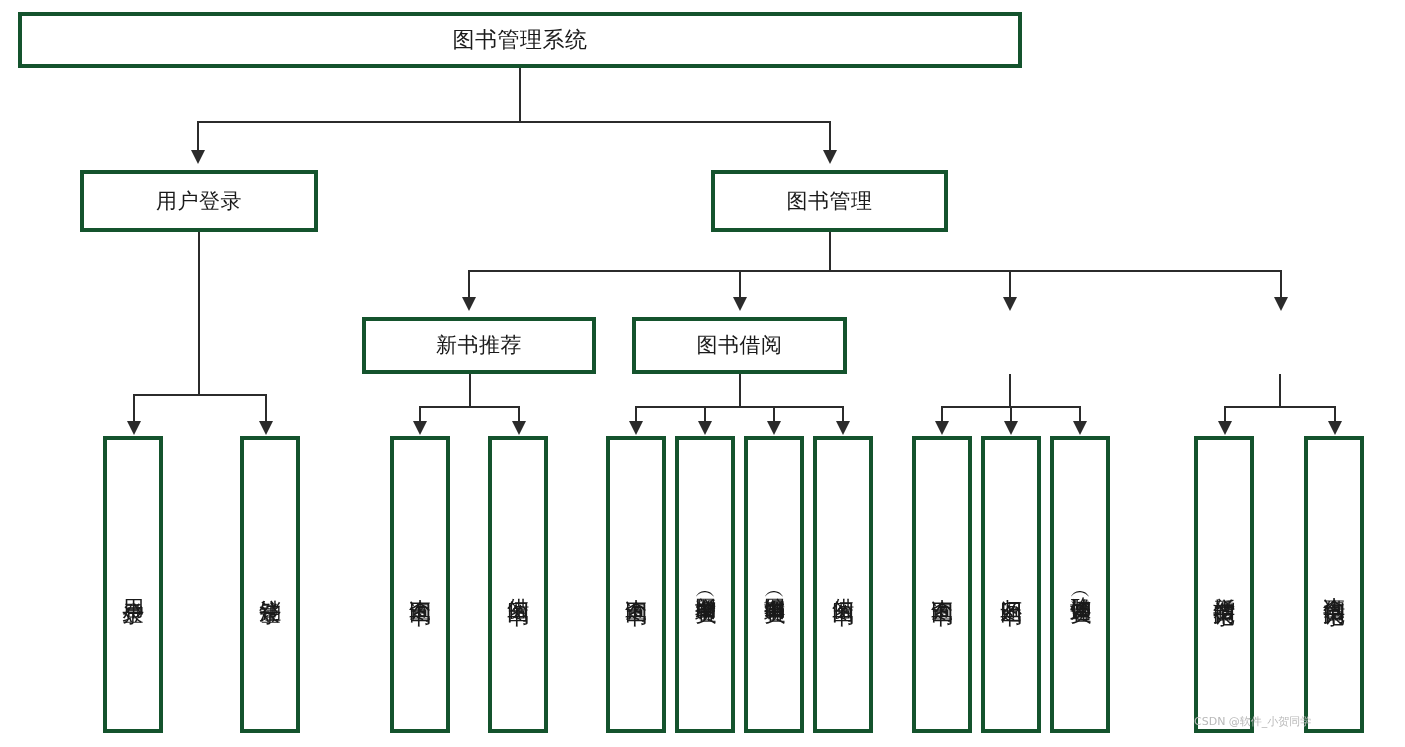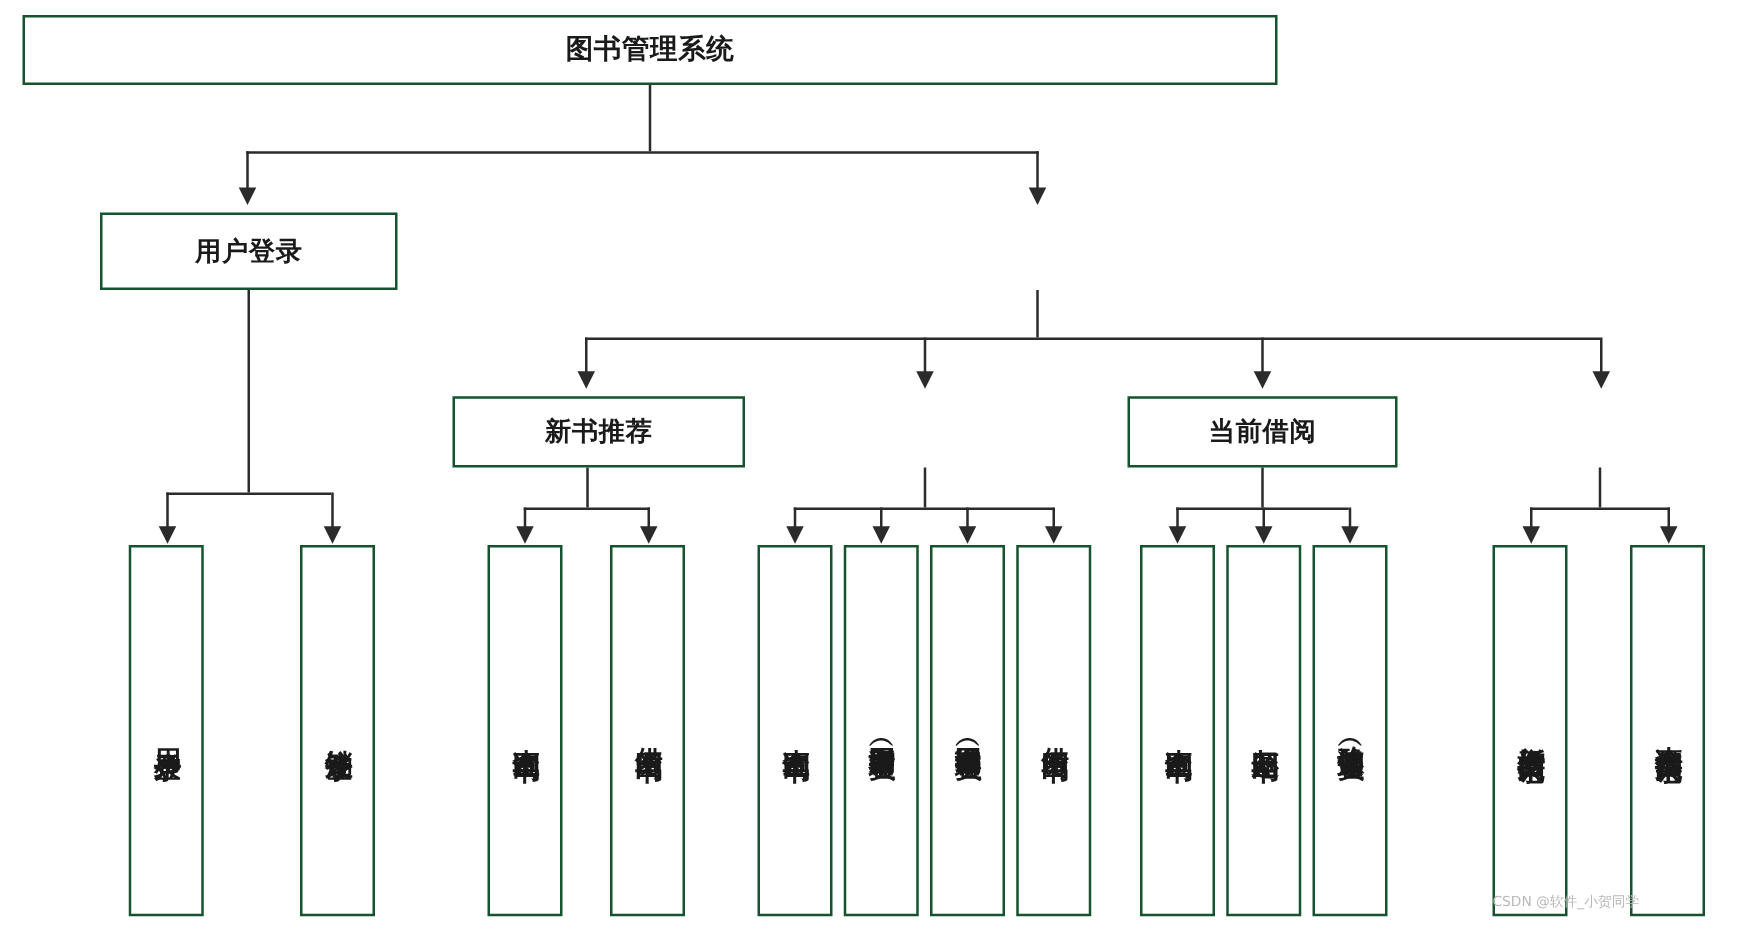"图书管理系统" .node { border: 2px solid #14532d -> 4px solid #14532d; font-weight: bold -> none }
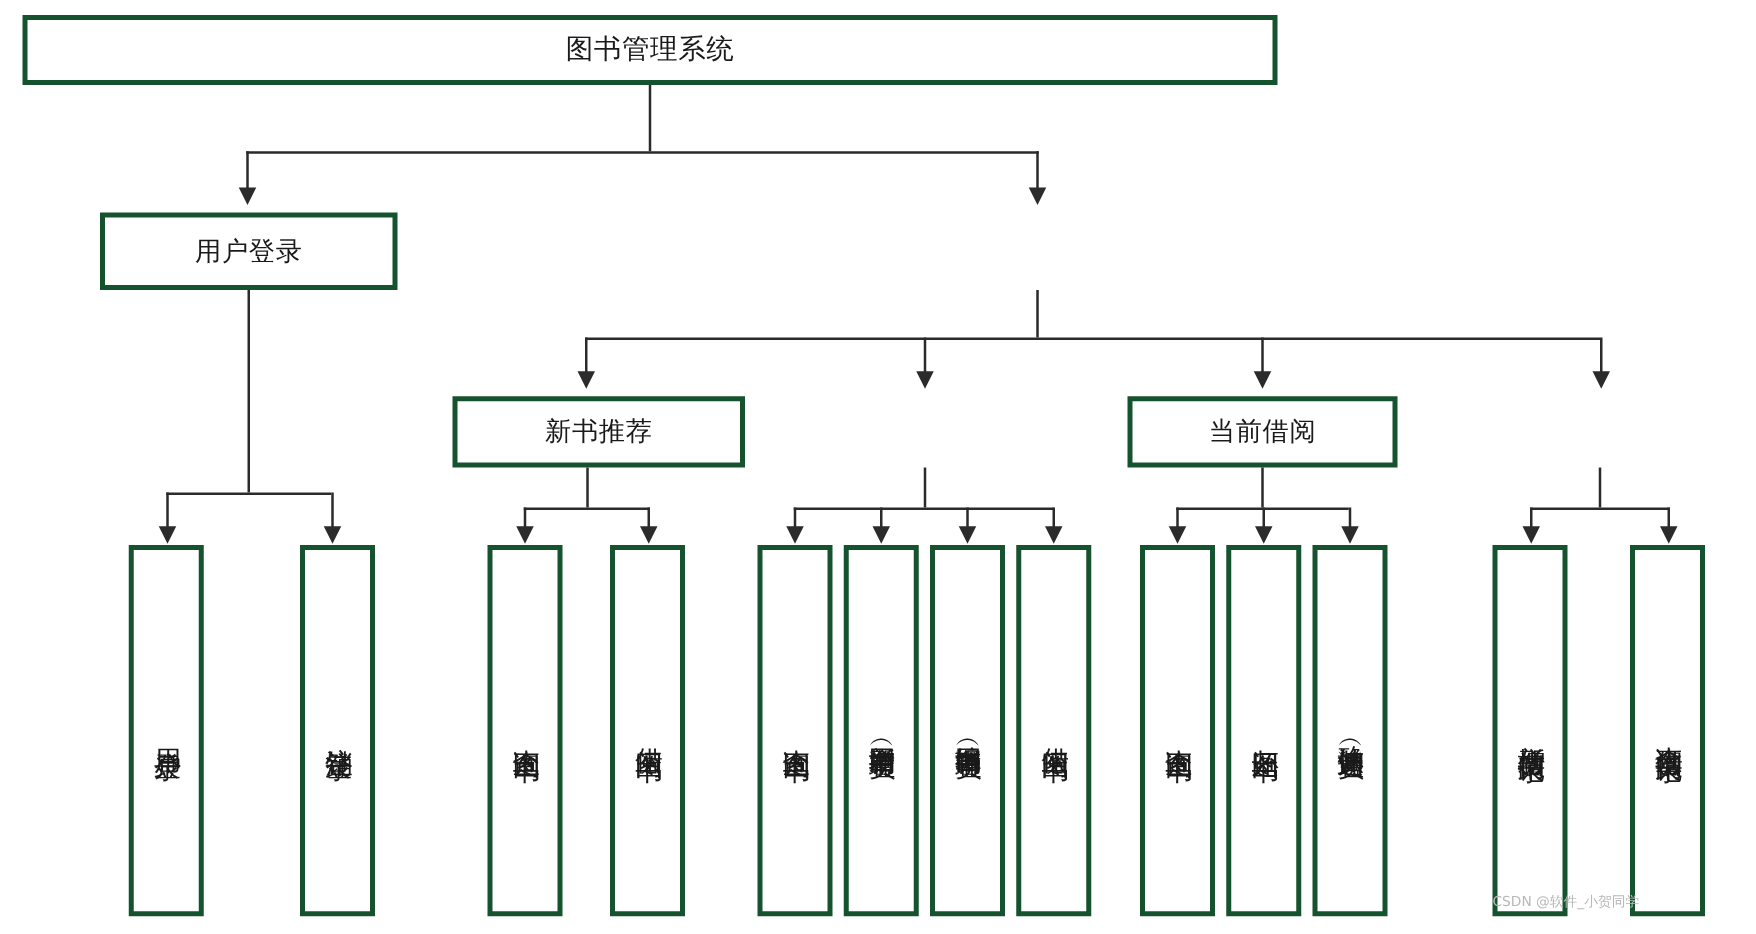"图书管理" div.node { html: none -> <div> <span>图书管理</span> </div> }
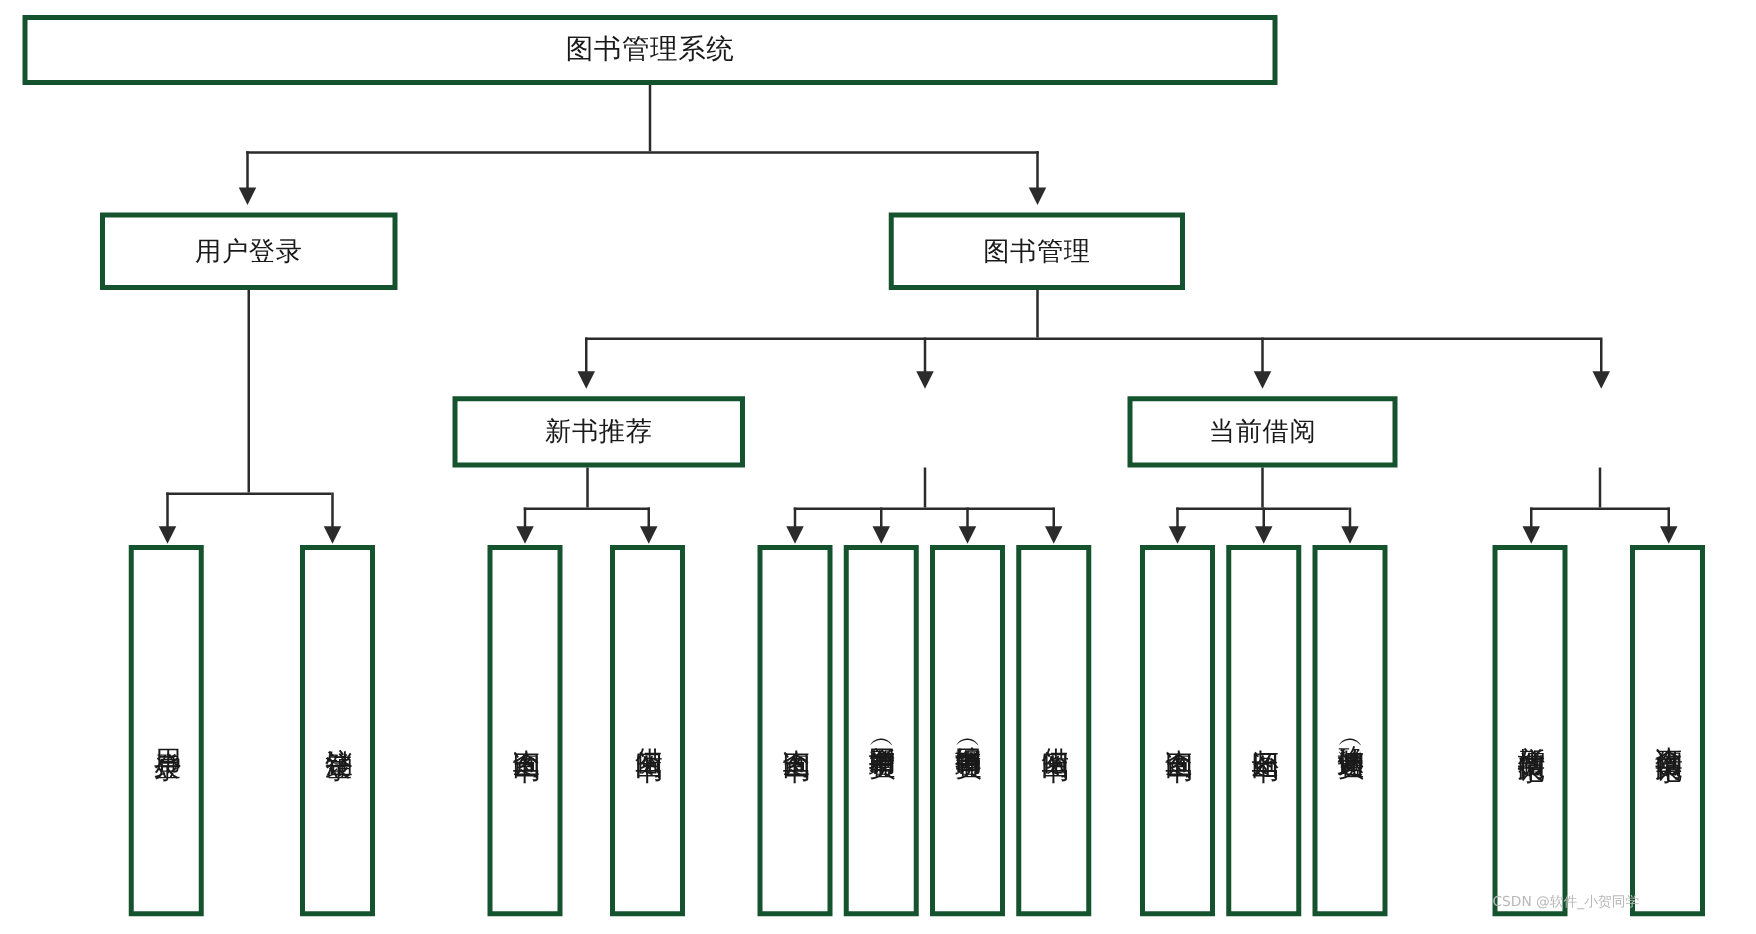"图书借阅" div.node { html: none -> <div> <span>图书借阅</span> </div> }
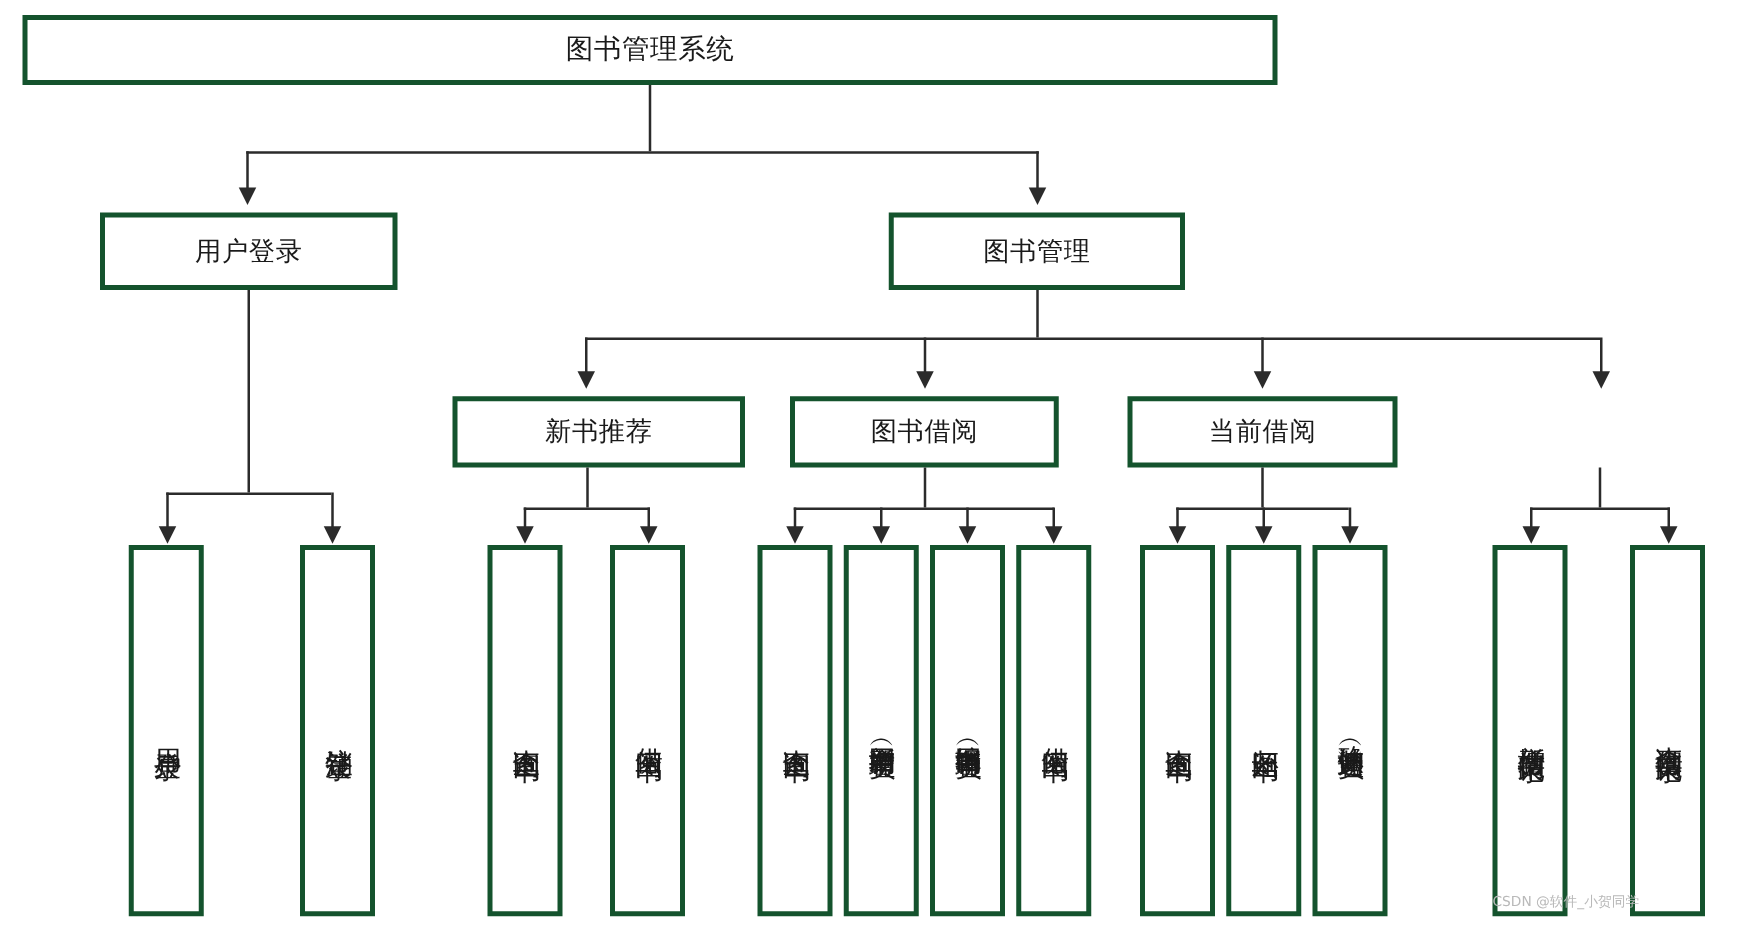"当前借阅" div.node { html: <div> <span>当前借阅</span> </div> -> none }
